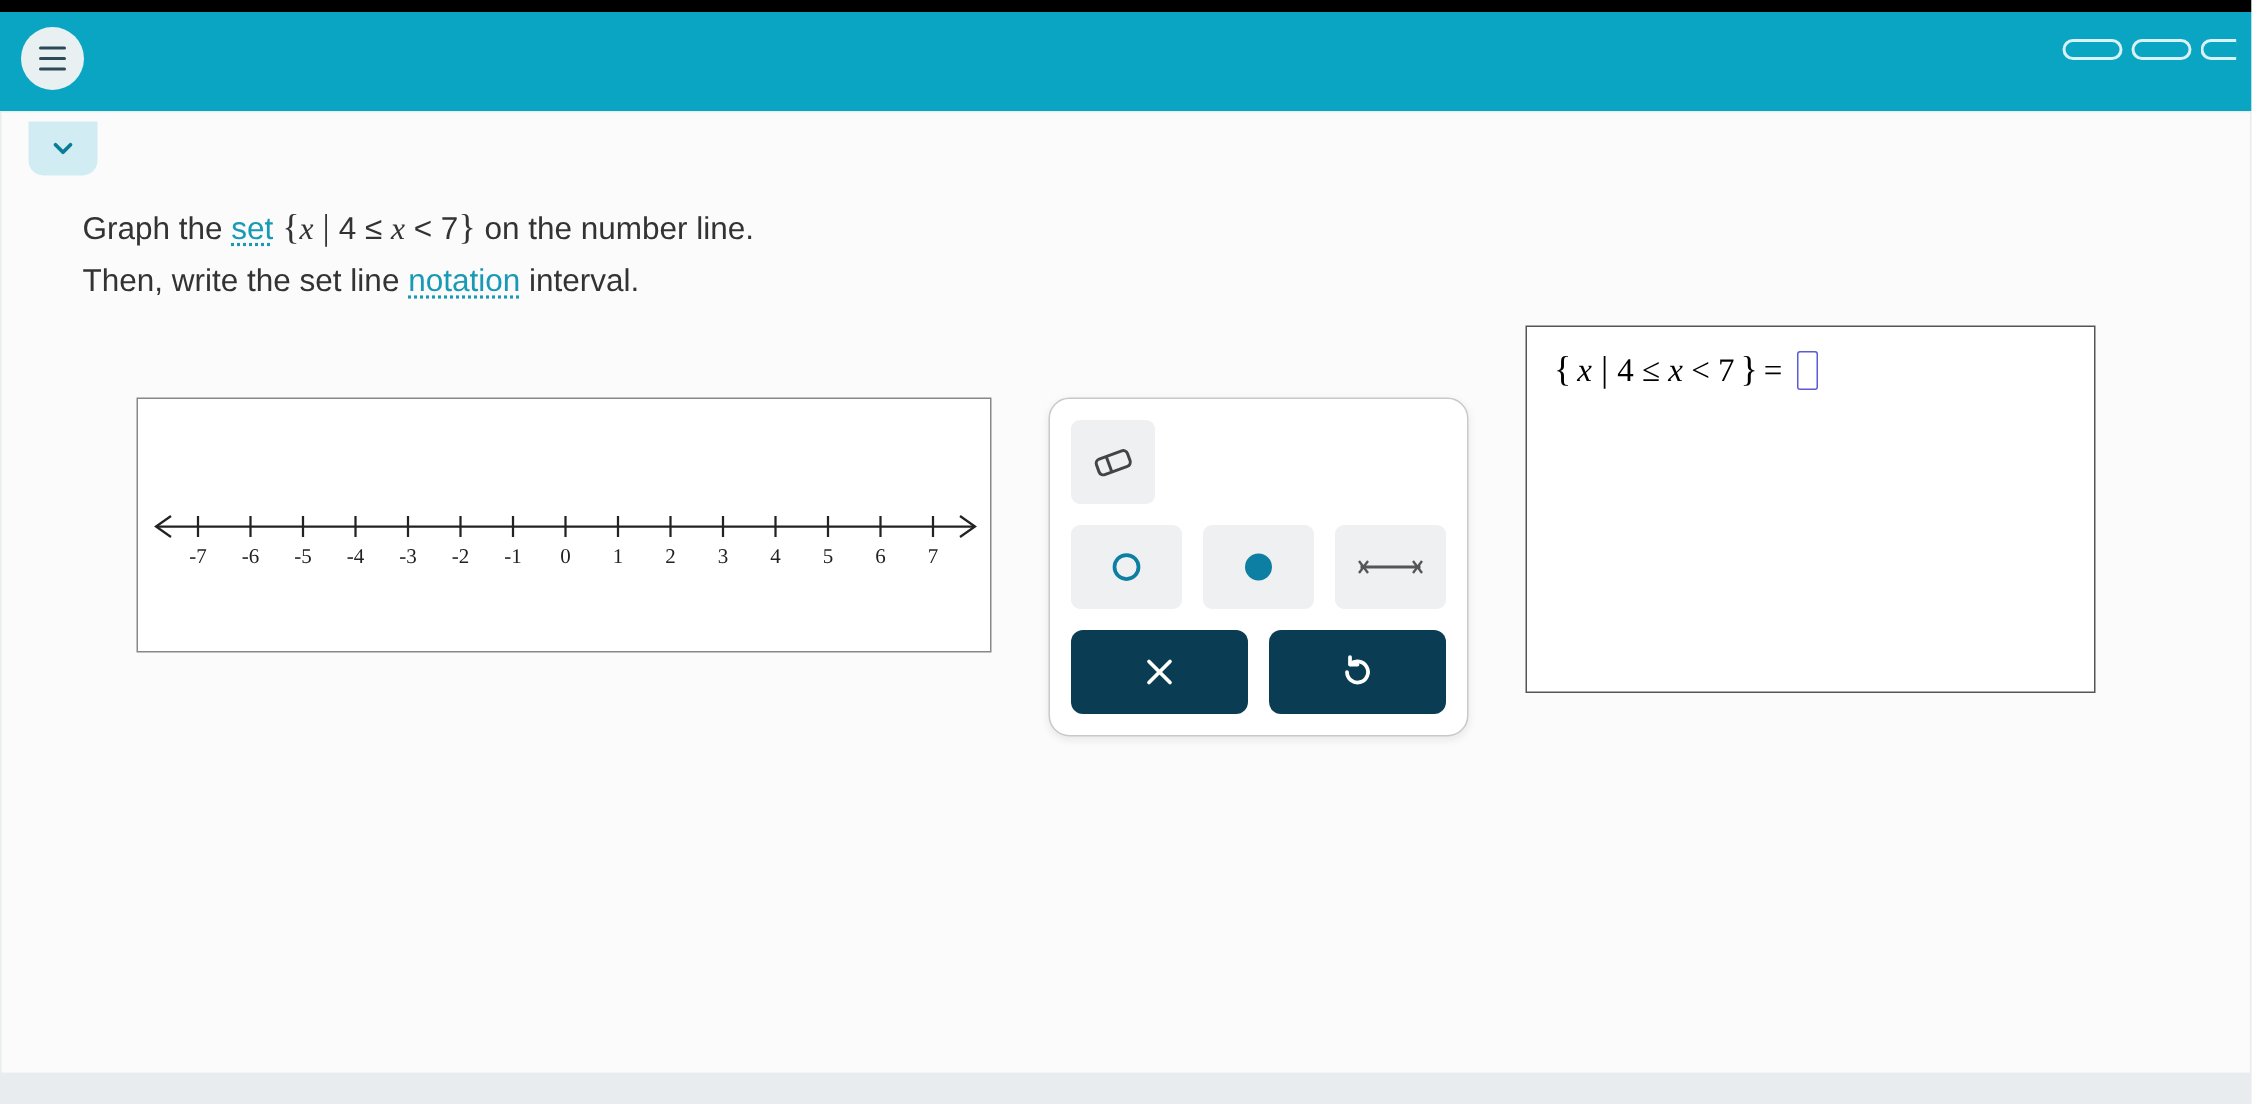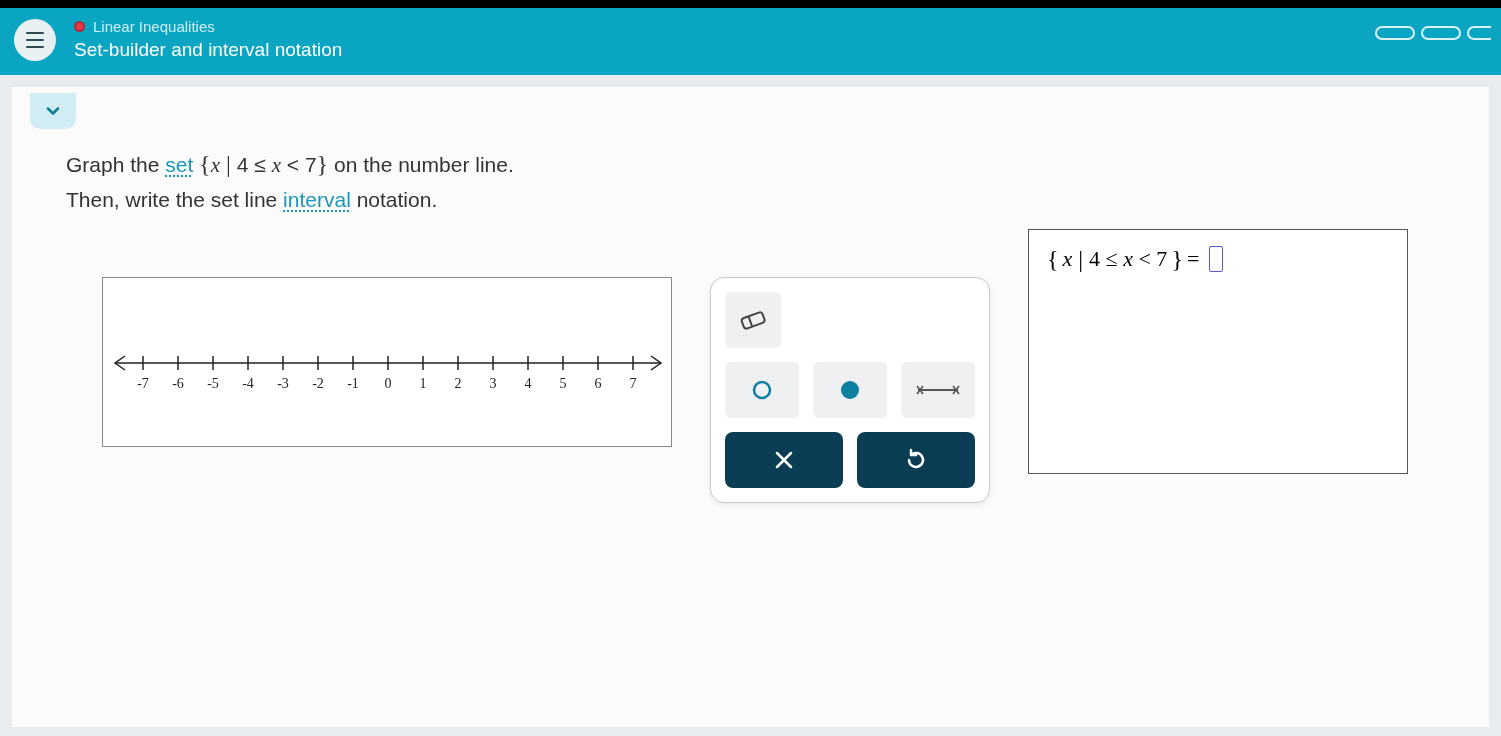"Linear Inequalities" div.header-text { html: <div> <div> <span></span> <span>Linear Inequalities</span> </div> <div>Set-builder and interval notation</div> </div> -> none }
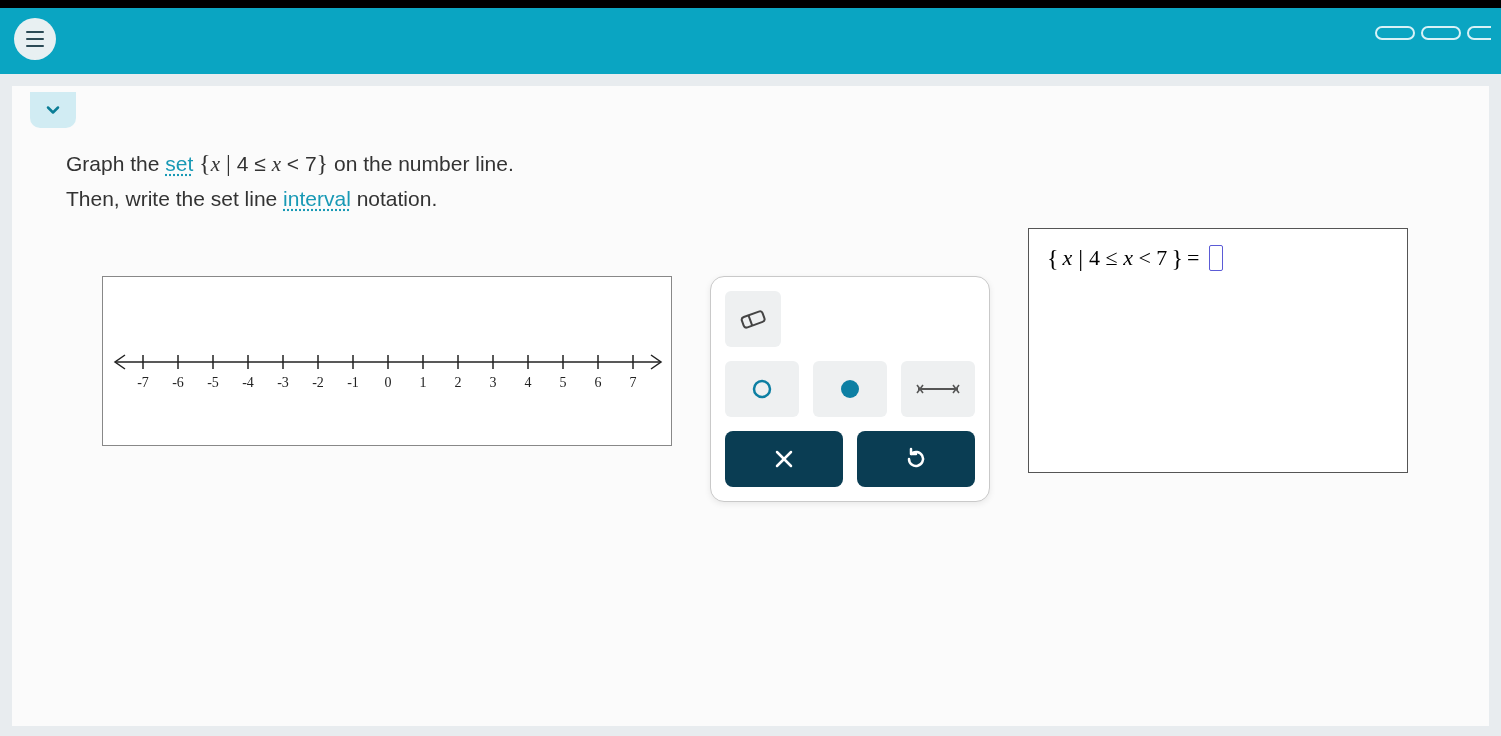"Graph the set {x |" .content { margin: 12px -> 1px }
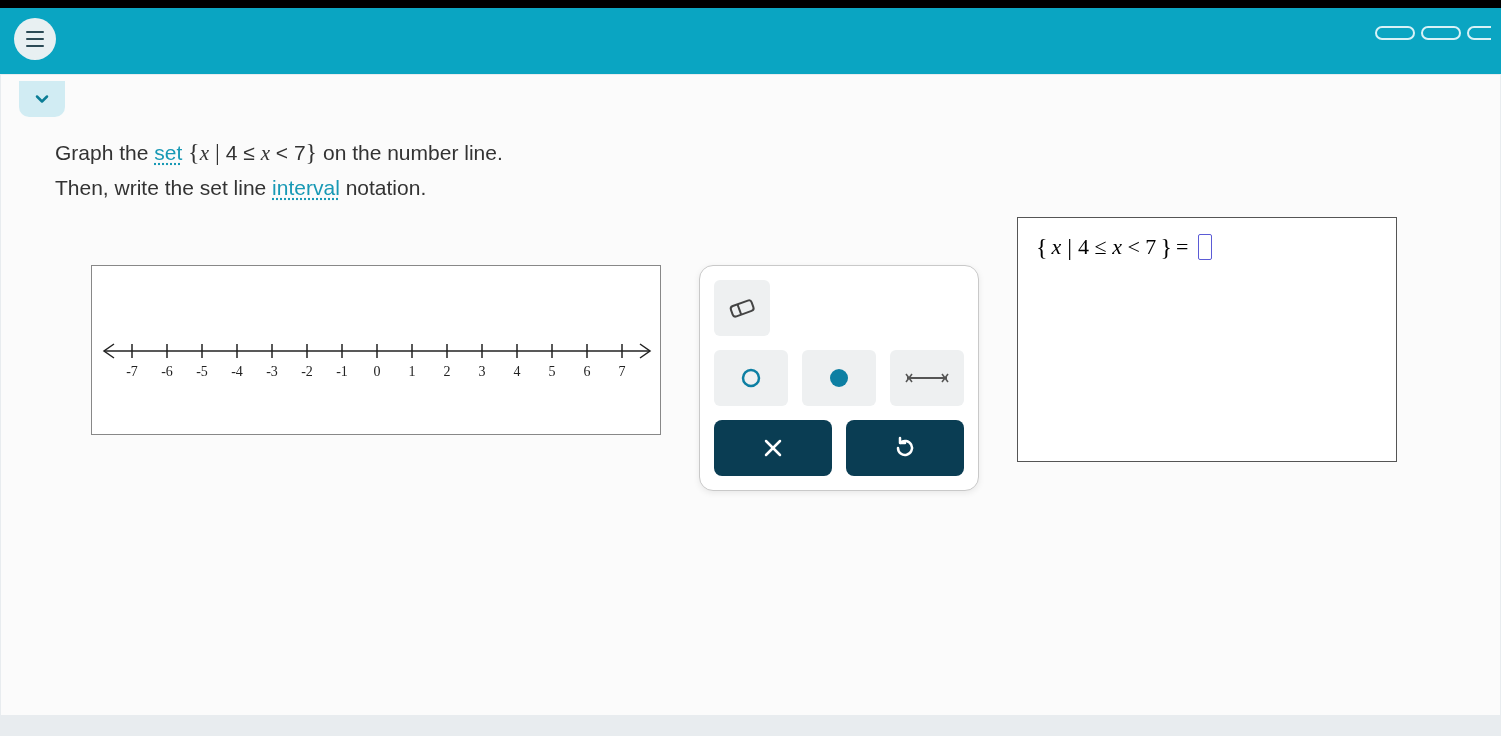"interval" span.link { text: interval -> notation }
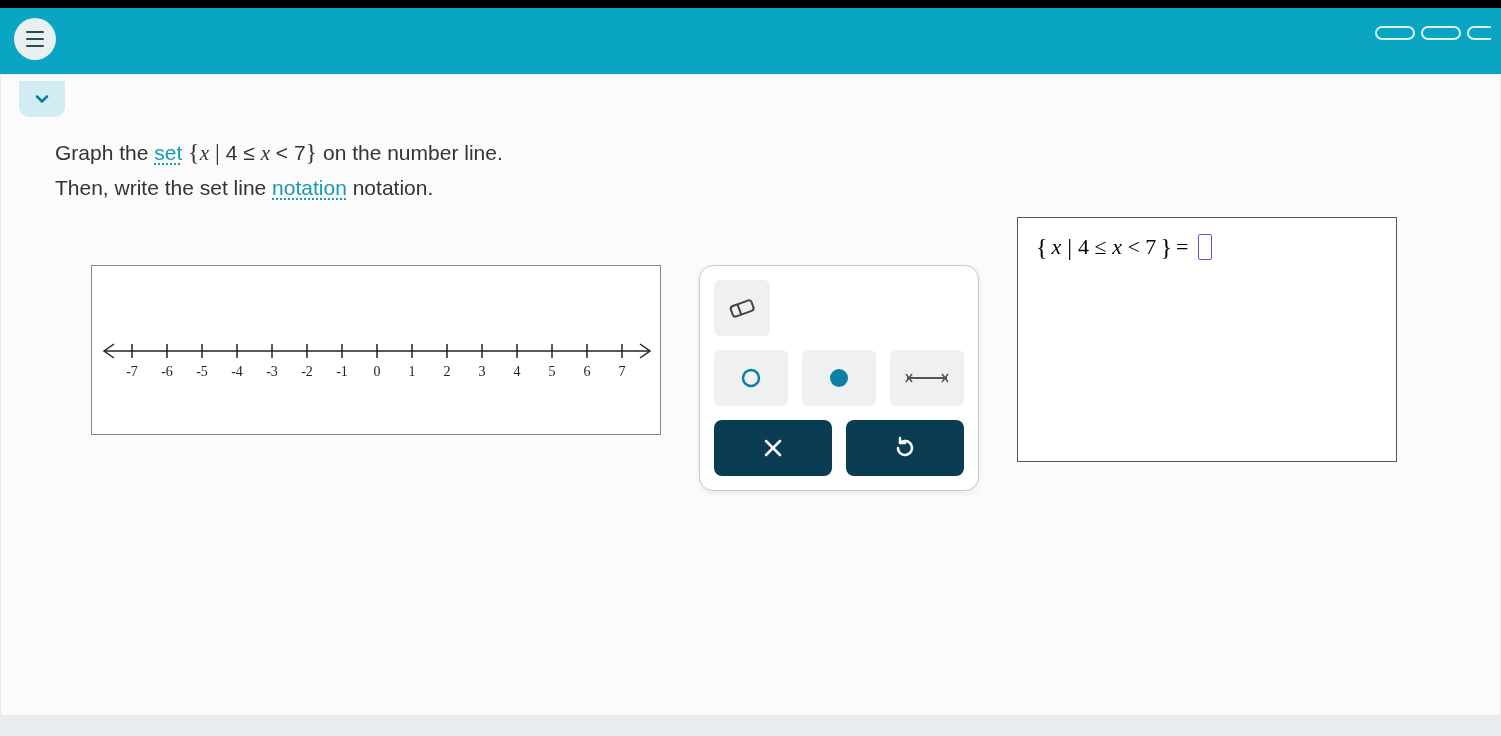"notation." span { text: notation -> interval }
